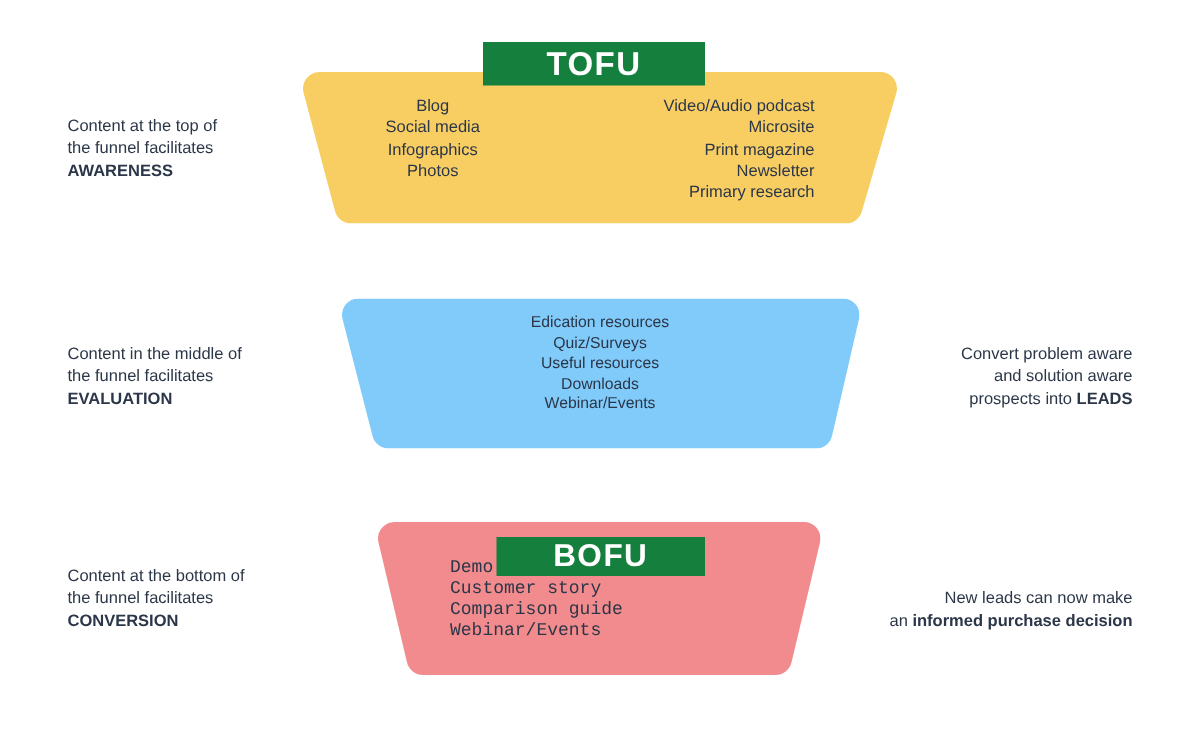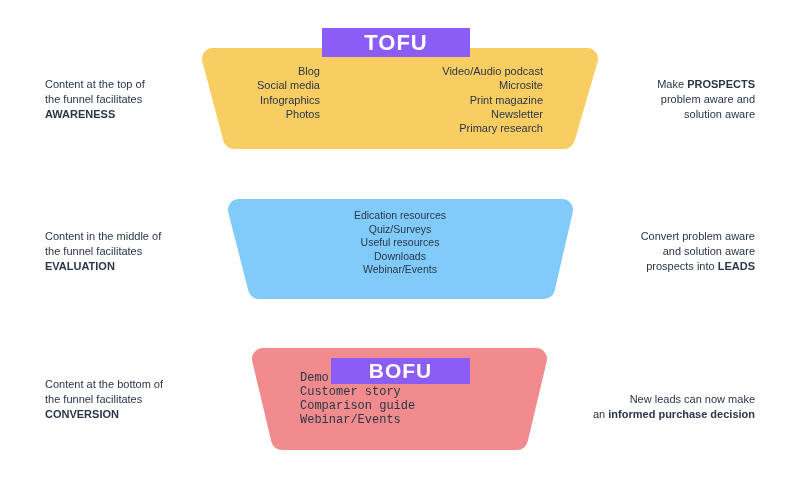"TOFU" .stage-header { background: #8b5cf6 -> #15803d }
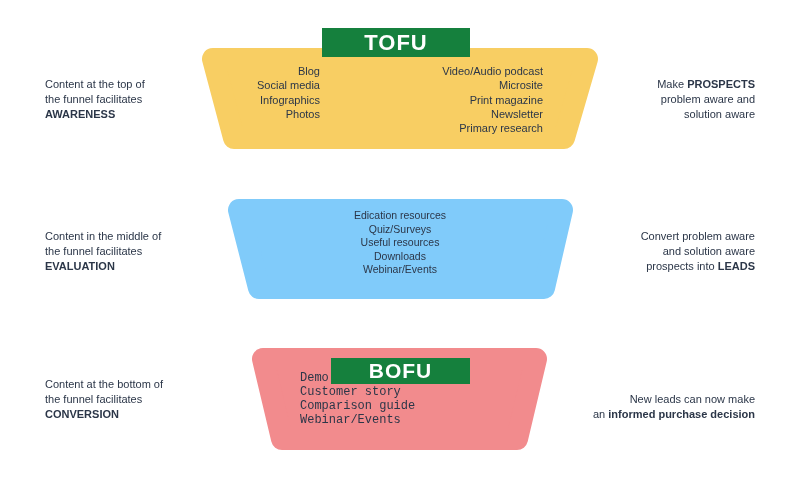"Blog" #items0l { text-align: right -> center }
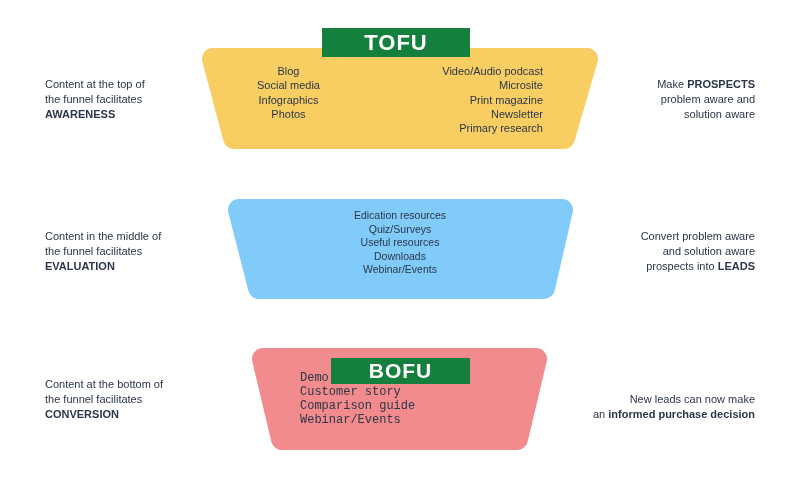"Make PROSPECTS" div.note { html: <div><span>Make </span><span>PROSPECTS</span><span> problem aware and solution aware</span></div> -> none }
